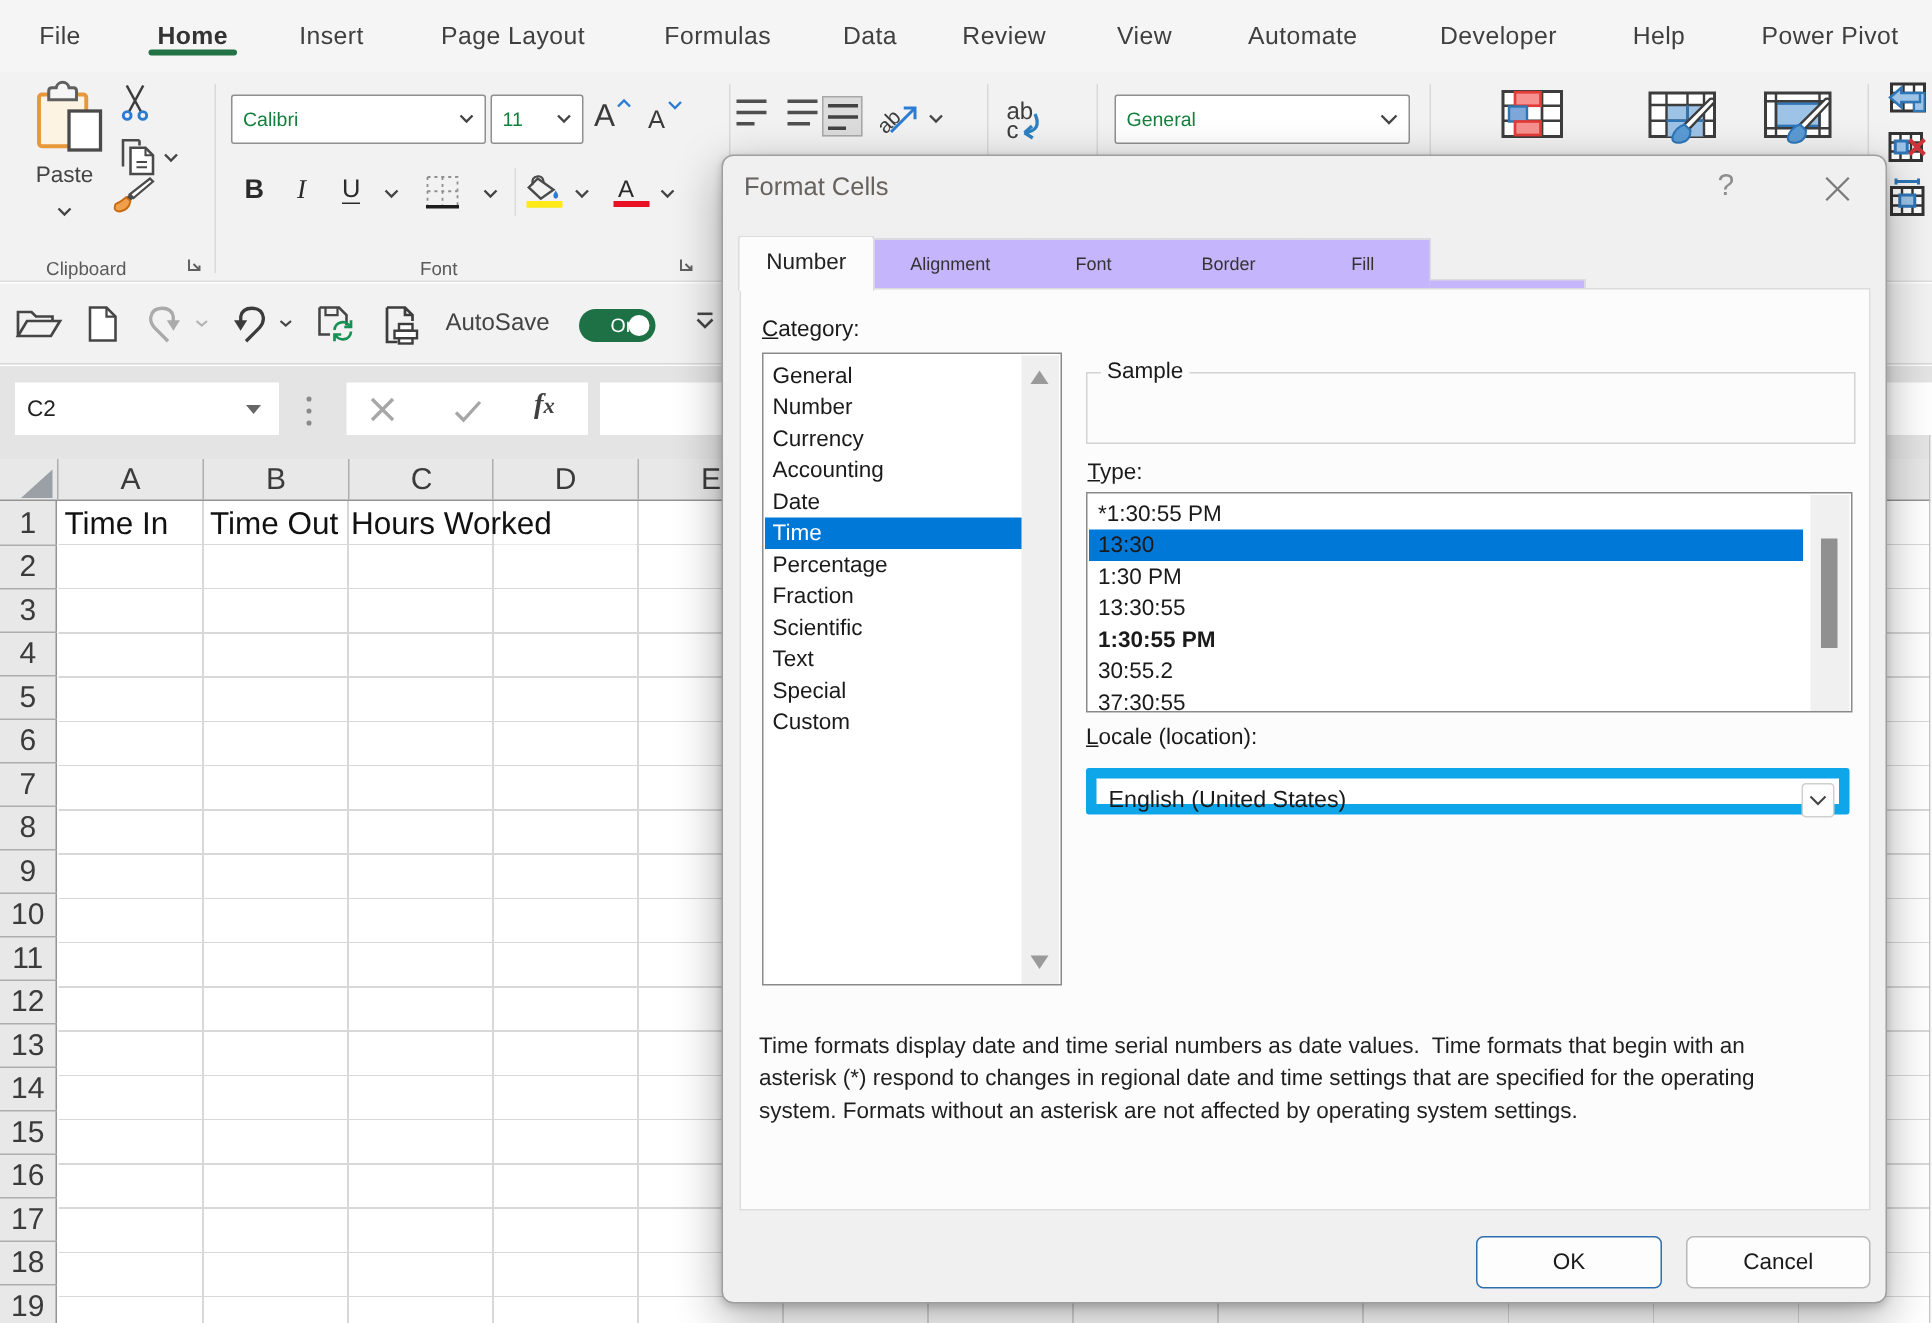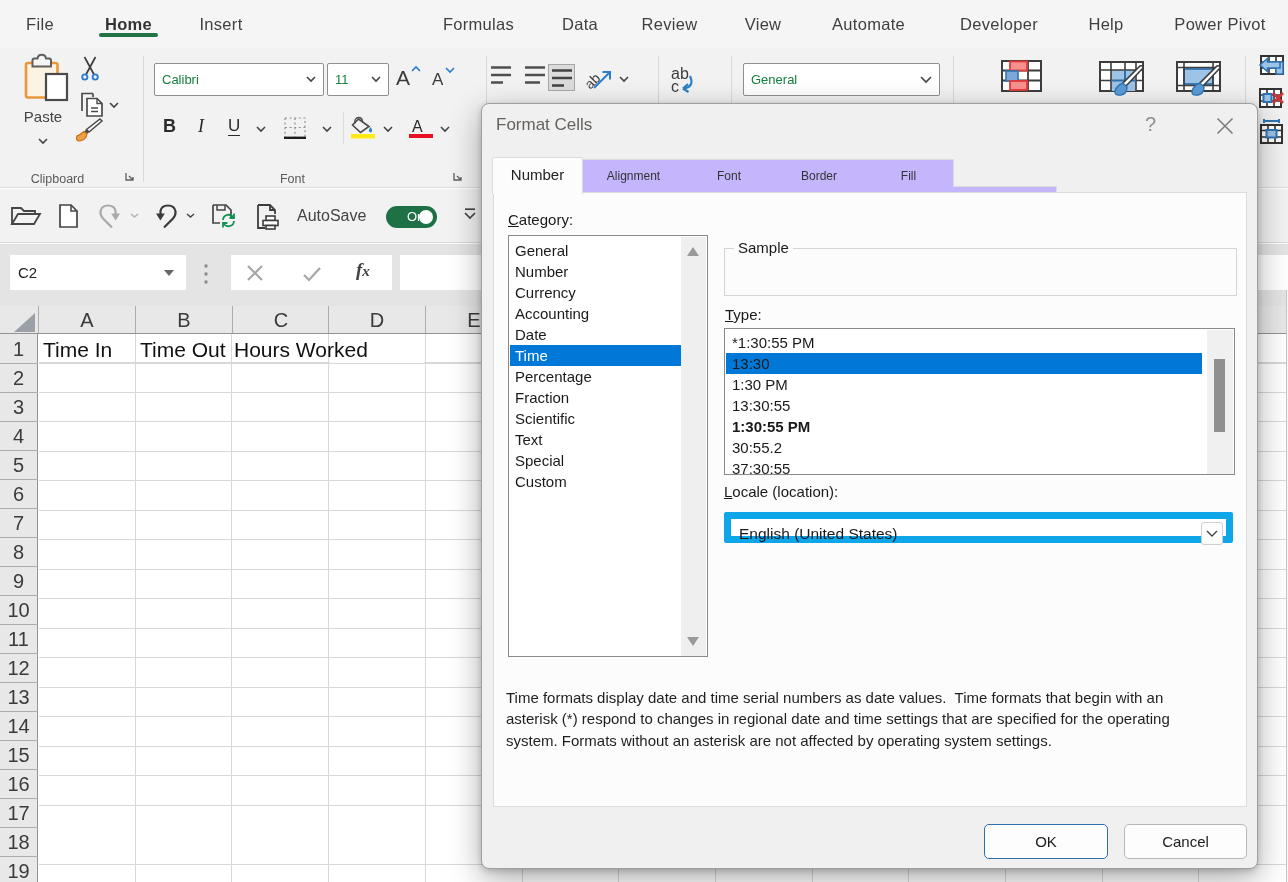"Page Layout" div.mitem { html: none -> <div>Page Layout</div> }
